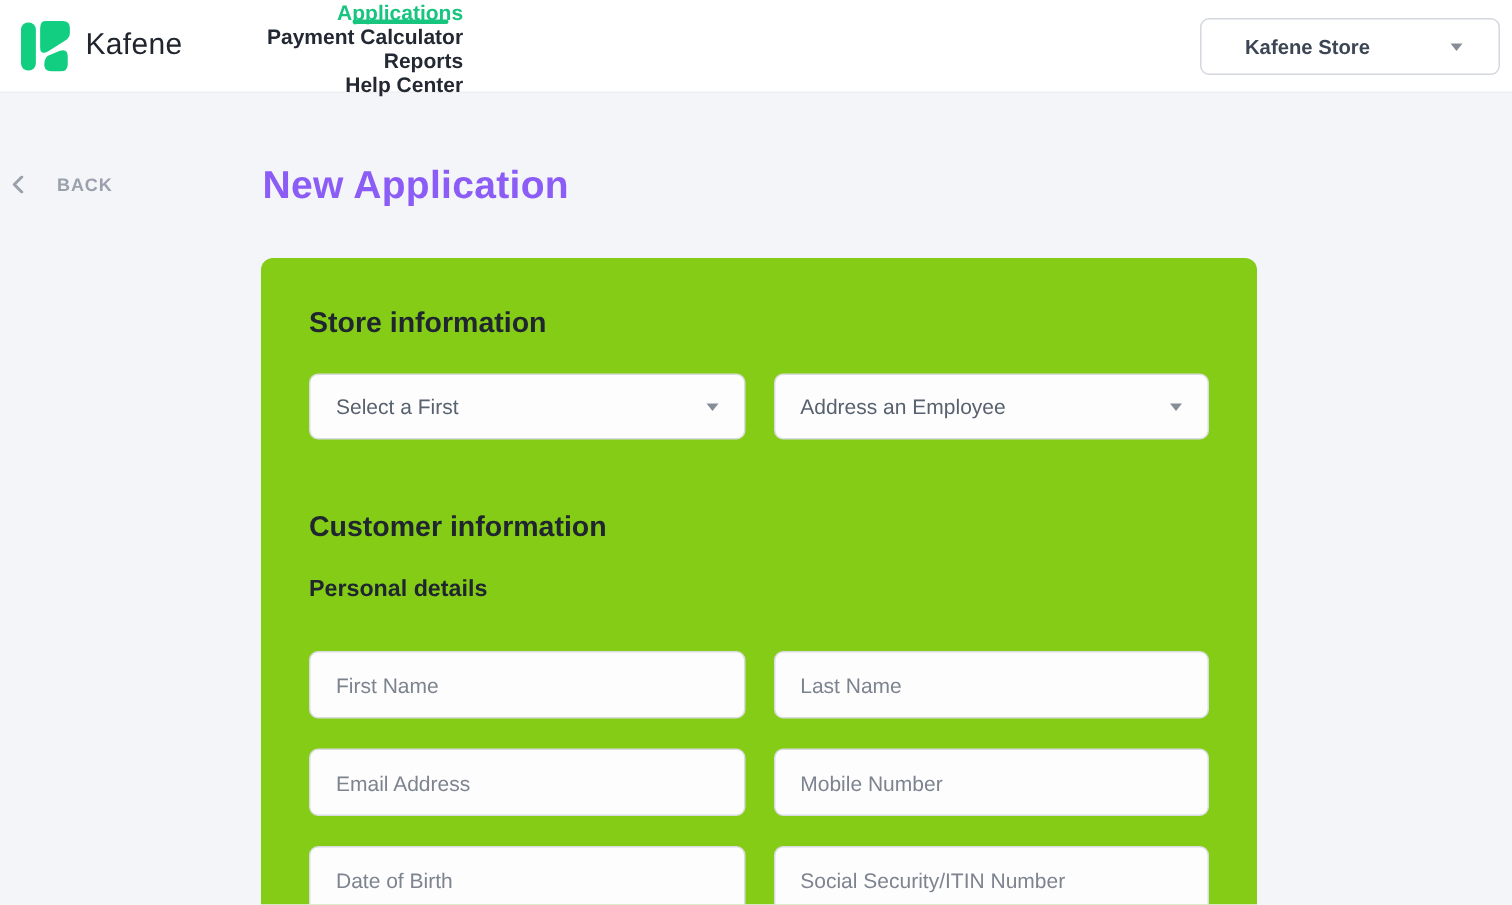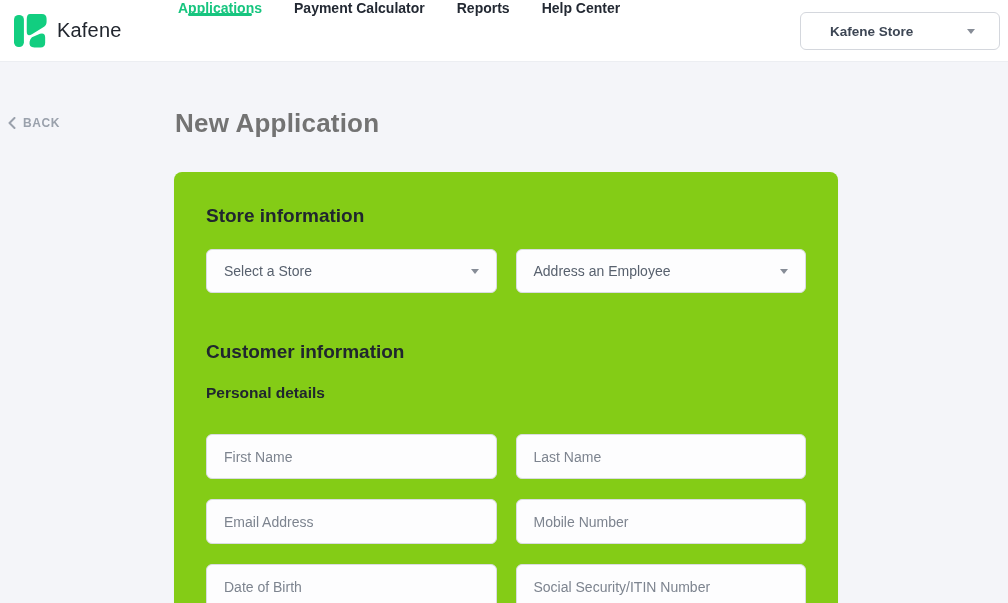"Applications" .nav { align-items: flex-start -> flex-end; flex-direction: none -> column }
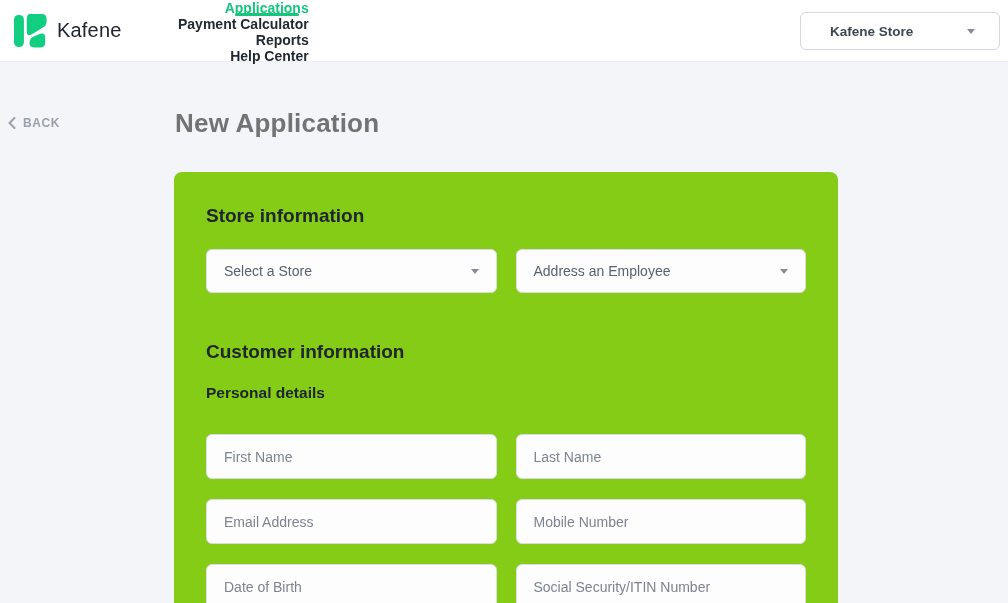"BACK" .back-link { gap: 7px -> 22px }
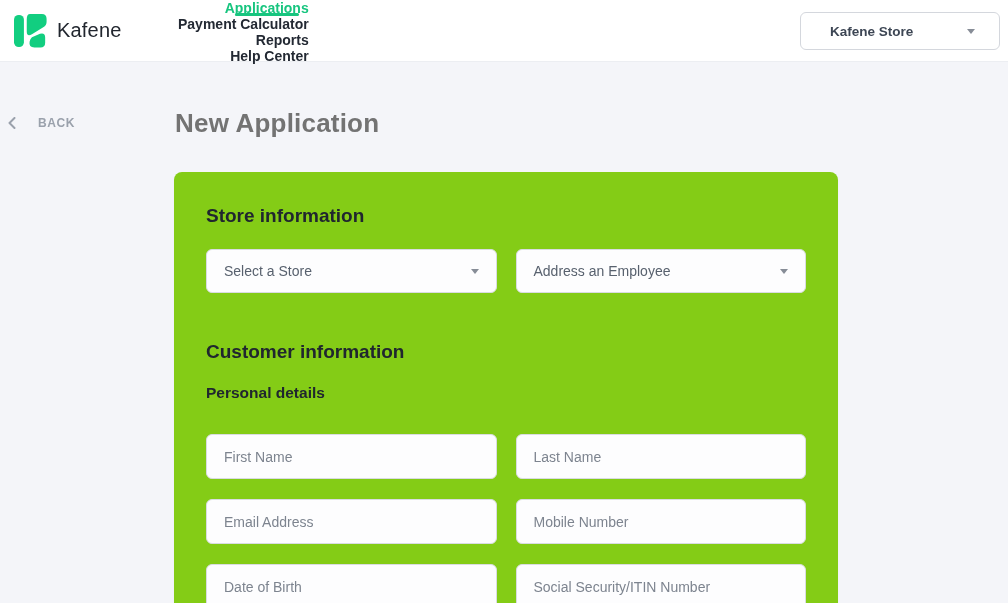"New Application" .page-title { color: #737373 -> #8b5cf6 }
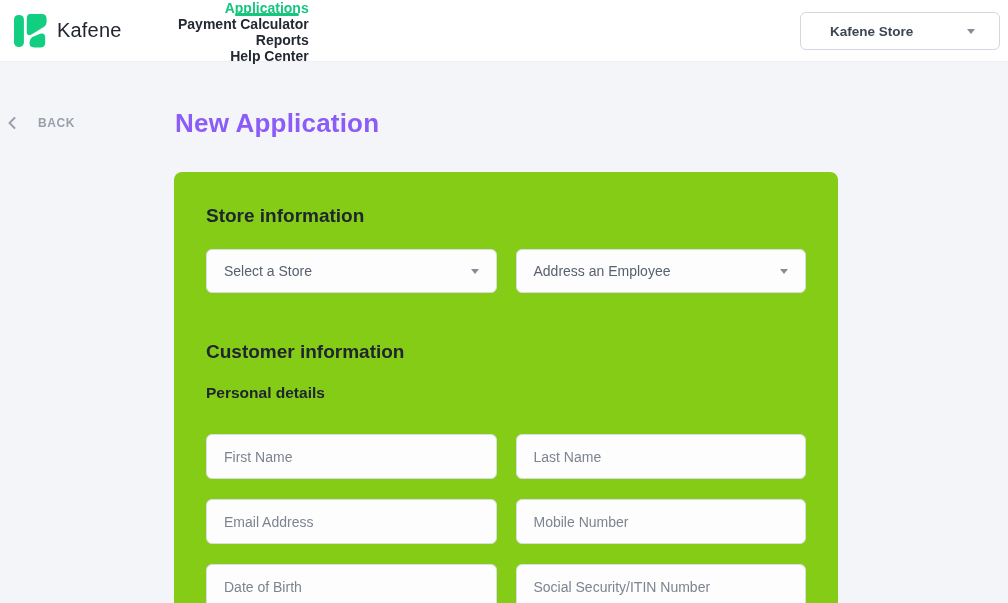"Select a Store" span { text: Store -> First }
